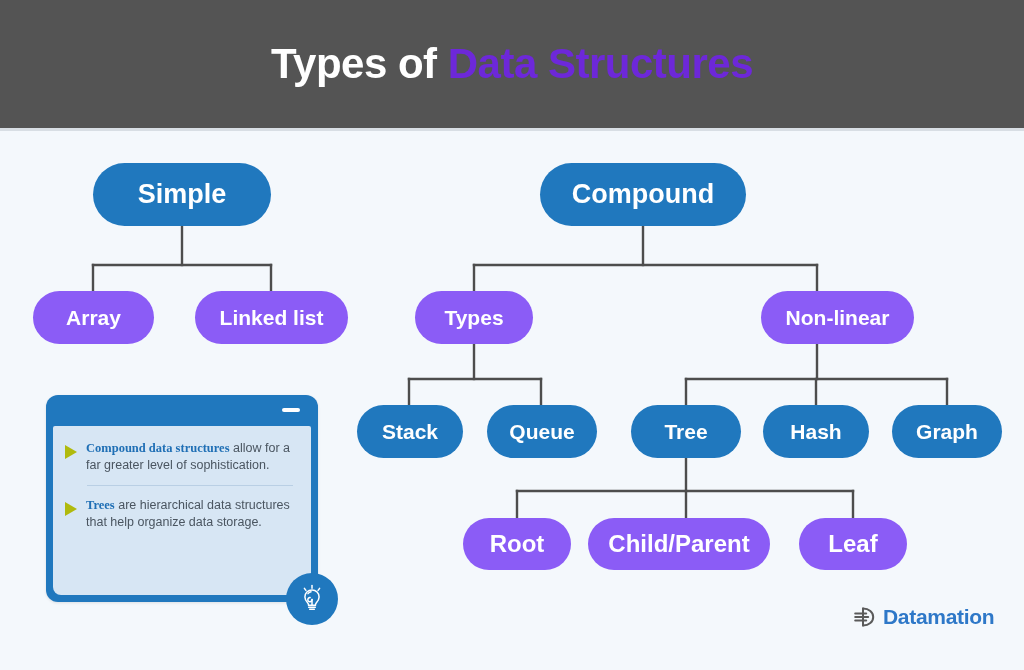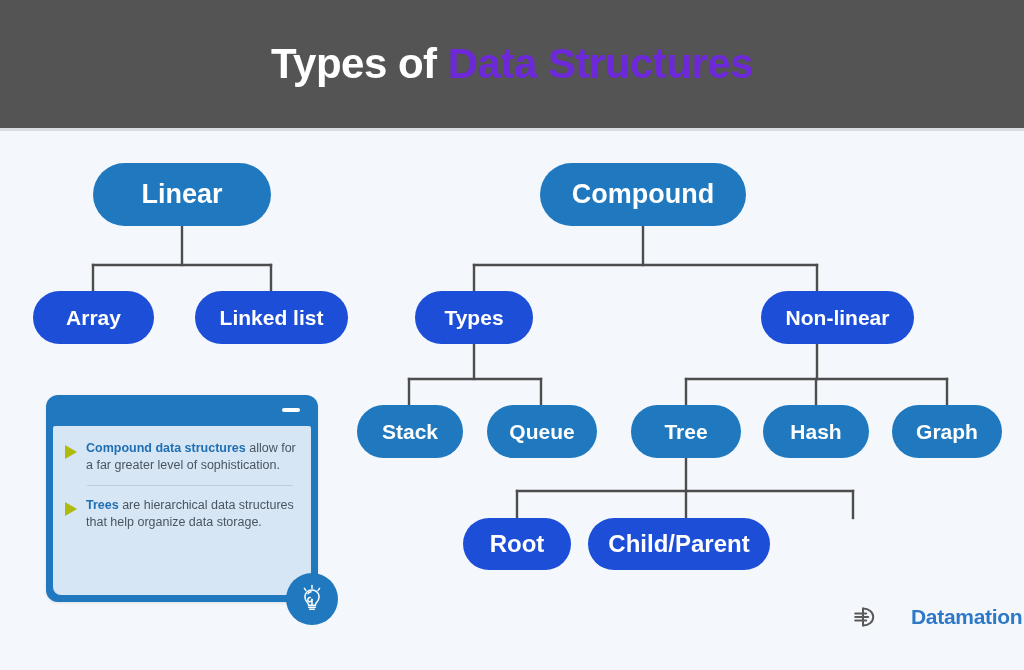"Linear" div.node { text: Linear -> Simple }
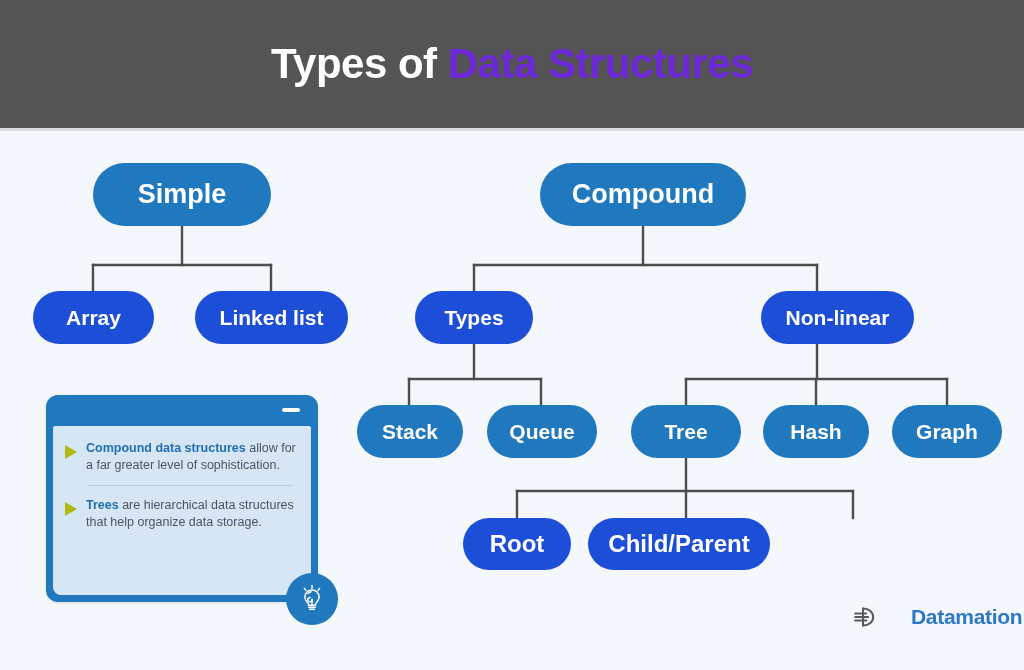"Array" .node.green { background: #1d4ed8 -> #8b5cf6 }
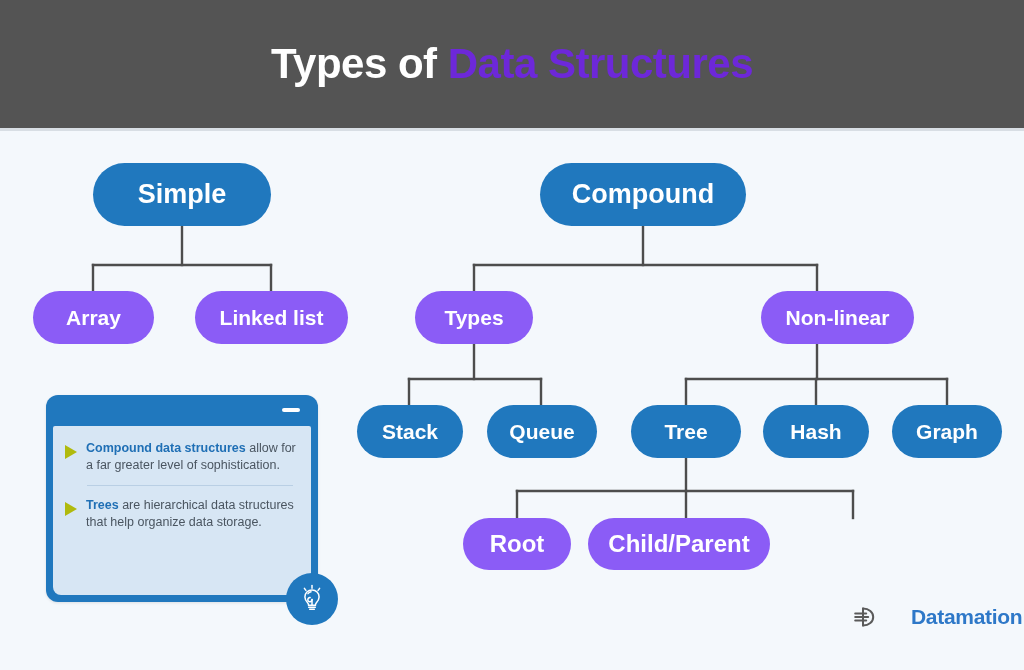"Compound data structures" .bullet-text .lead { font-family: none -> Liberation Serif, serif }
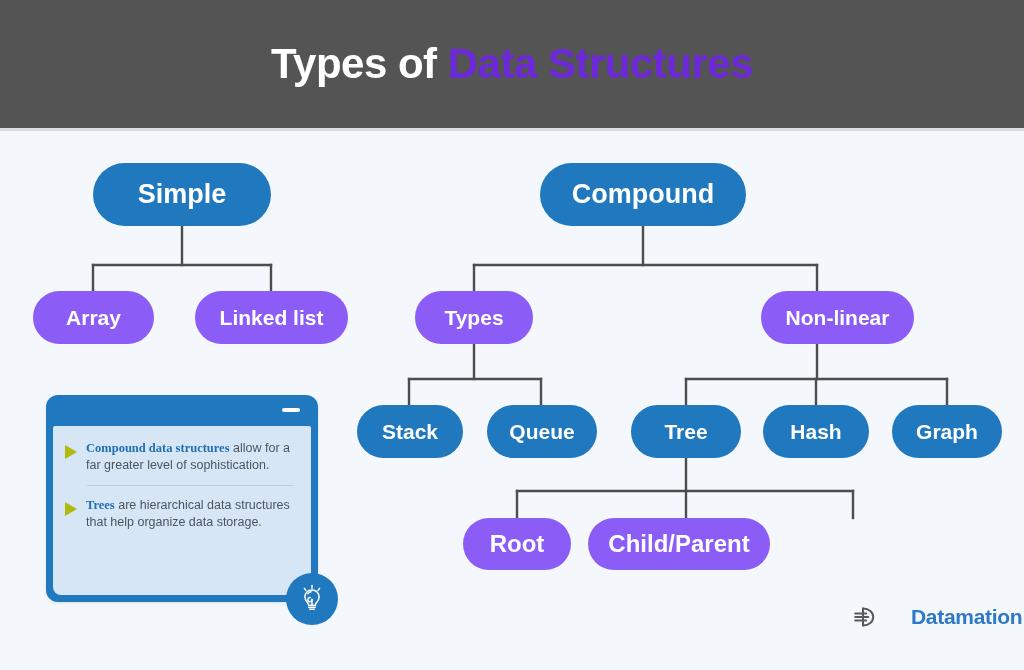"Leaf" div.node { html: none -> <div>Leaf</div> }
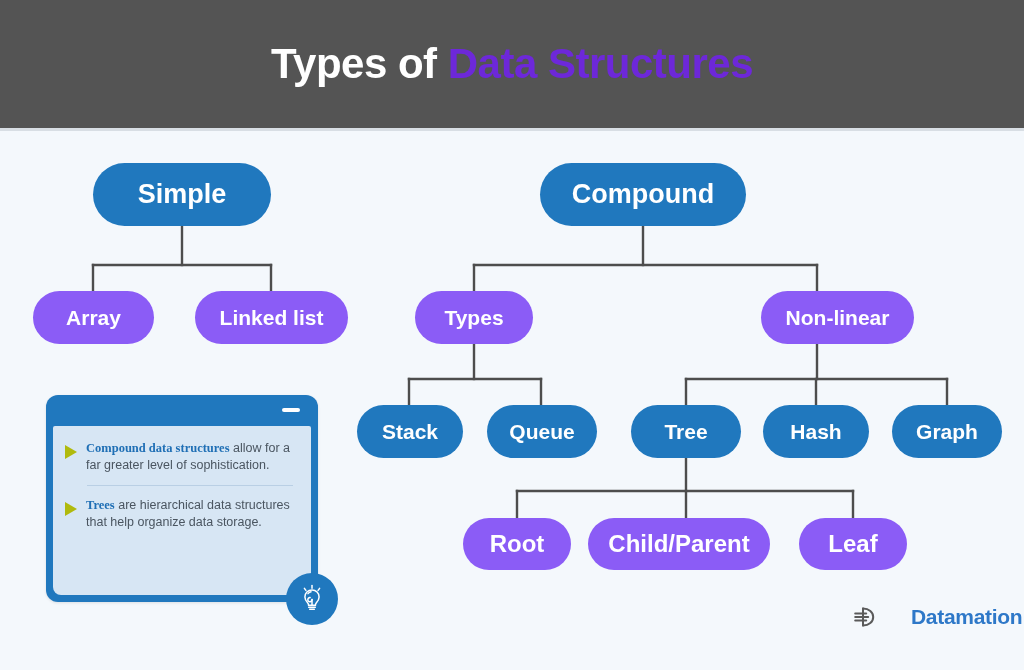"Datamation" #logo-text { margin-left: 28px -> none }
